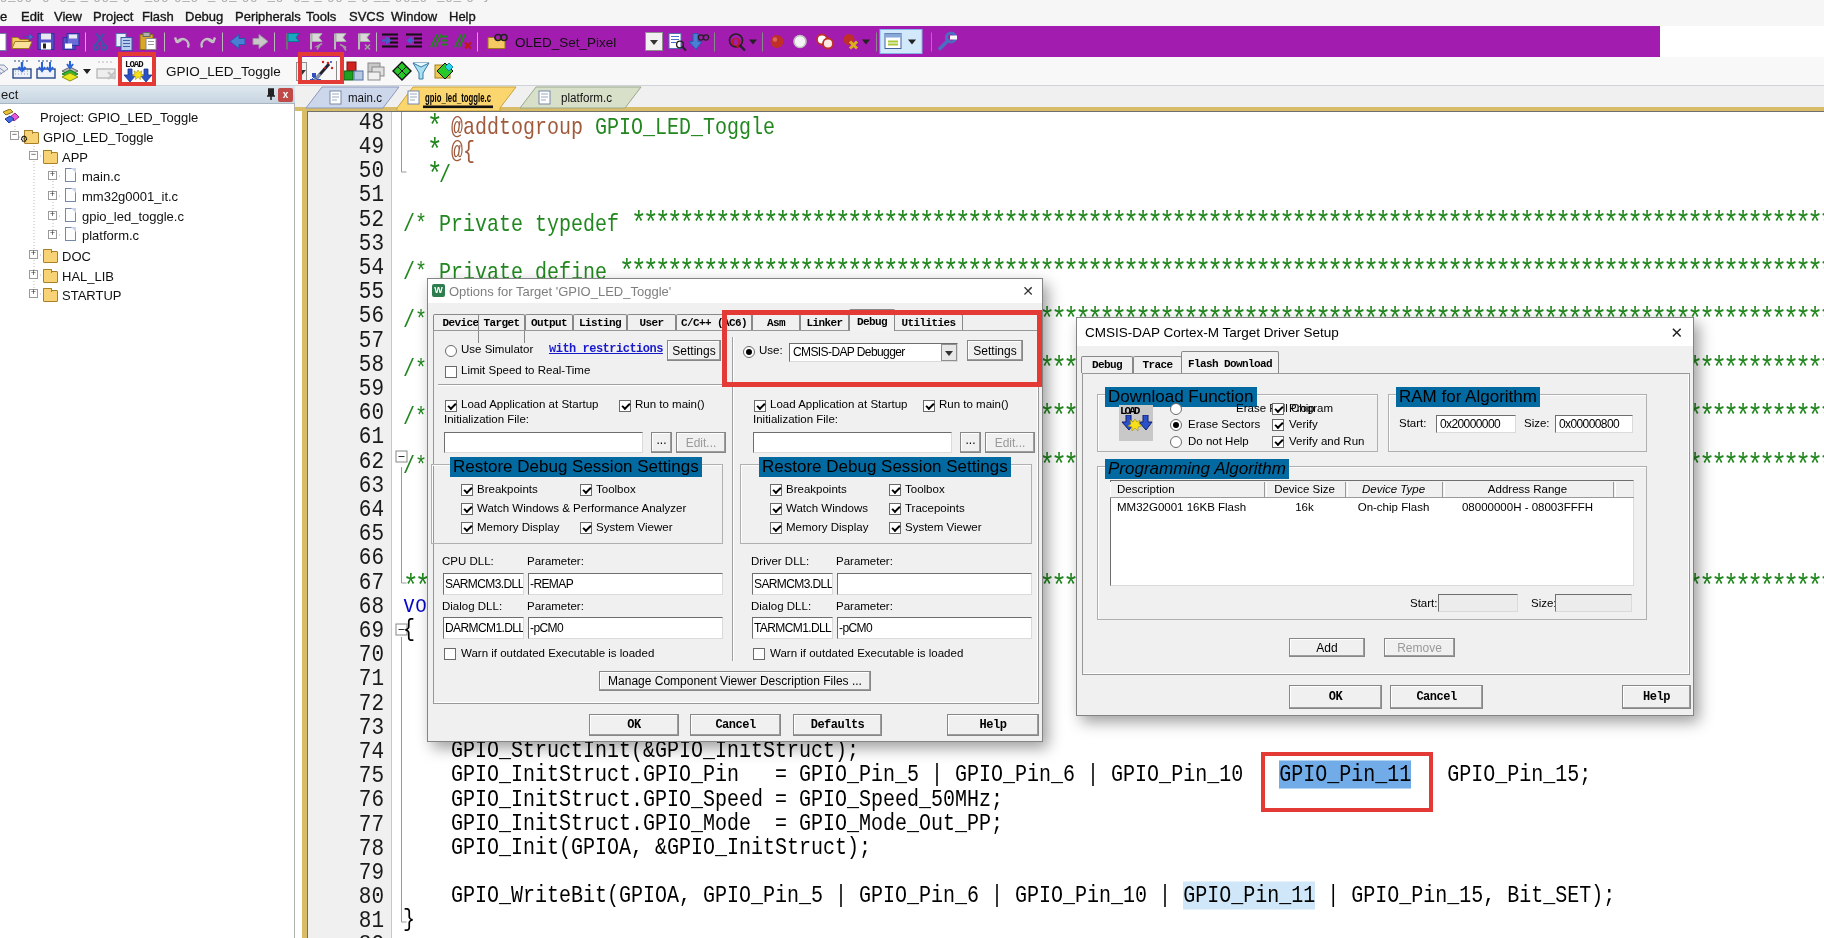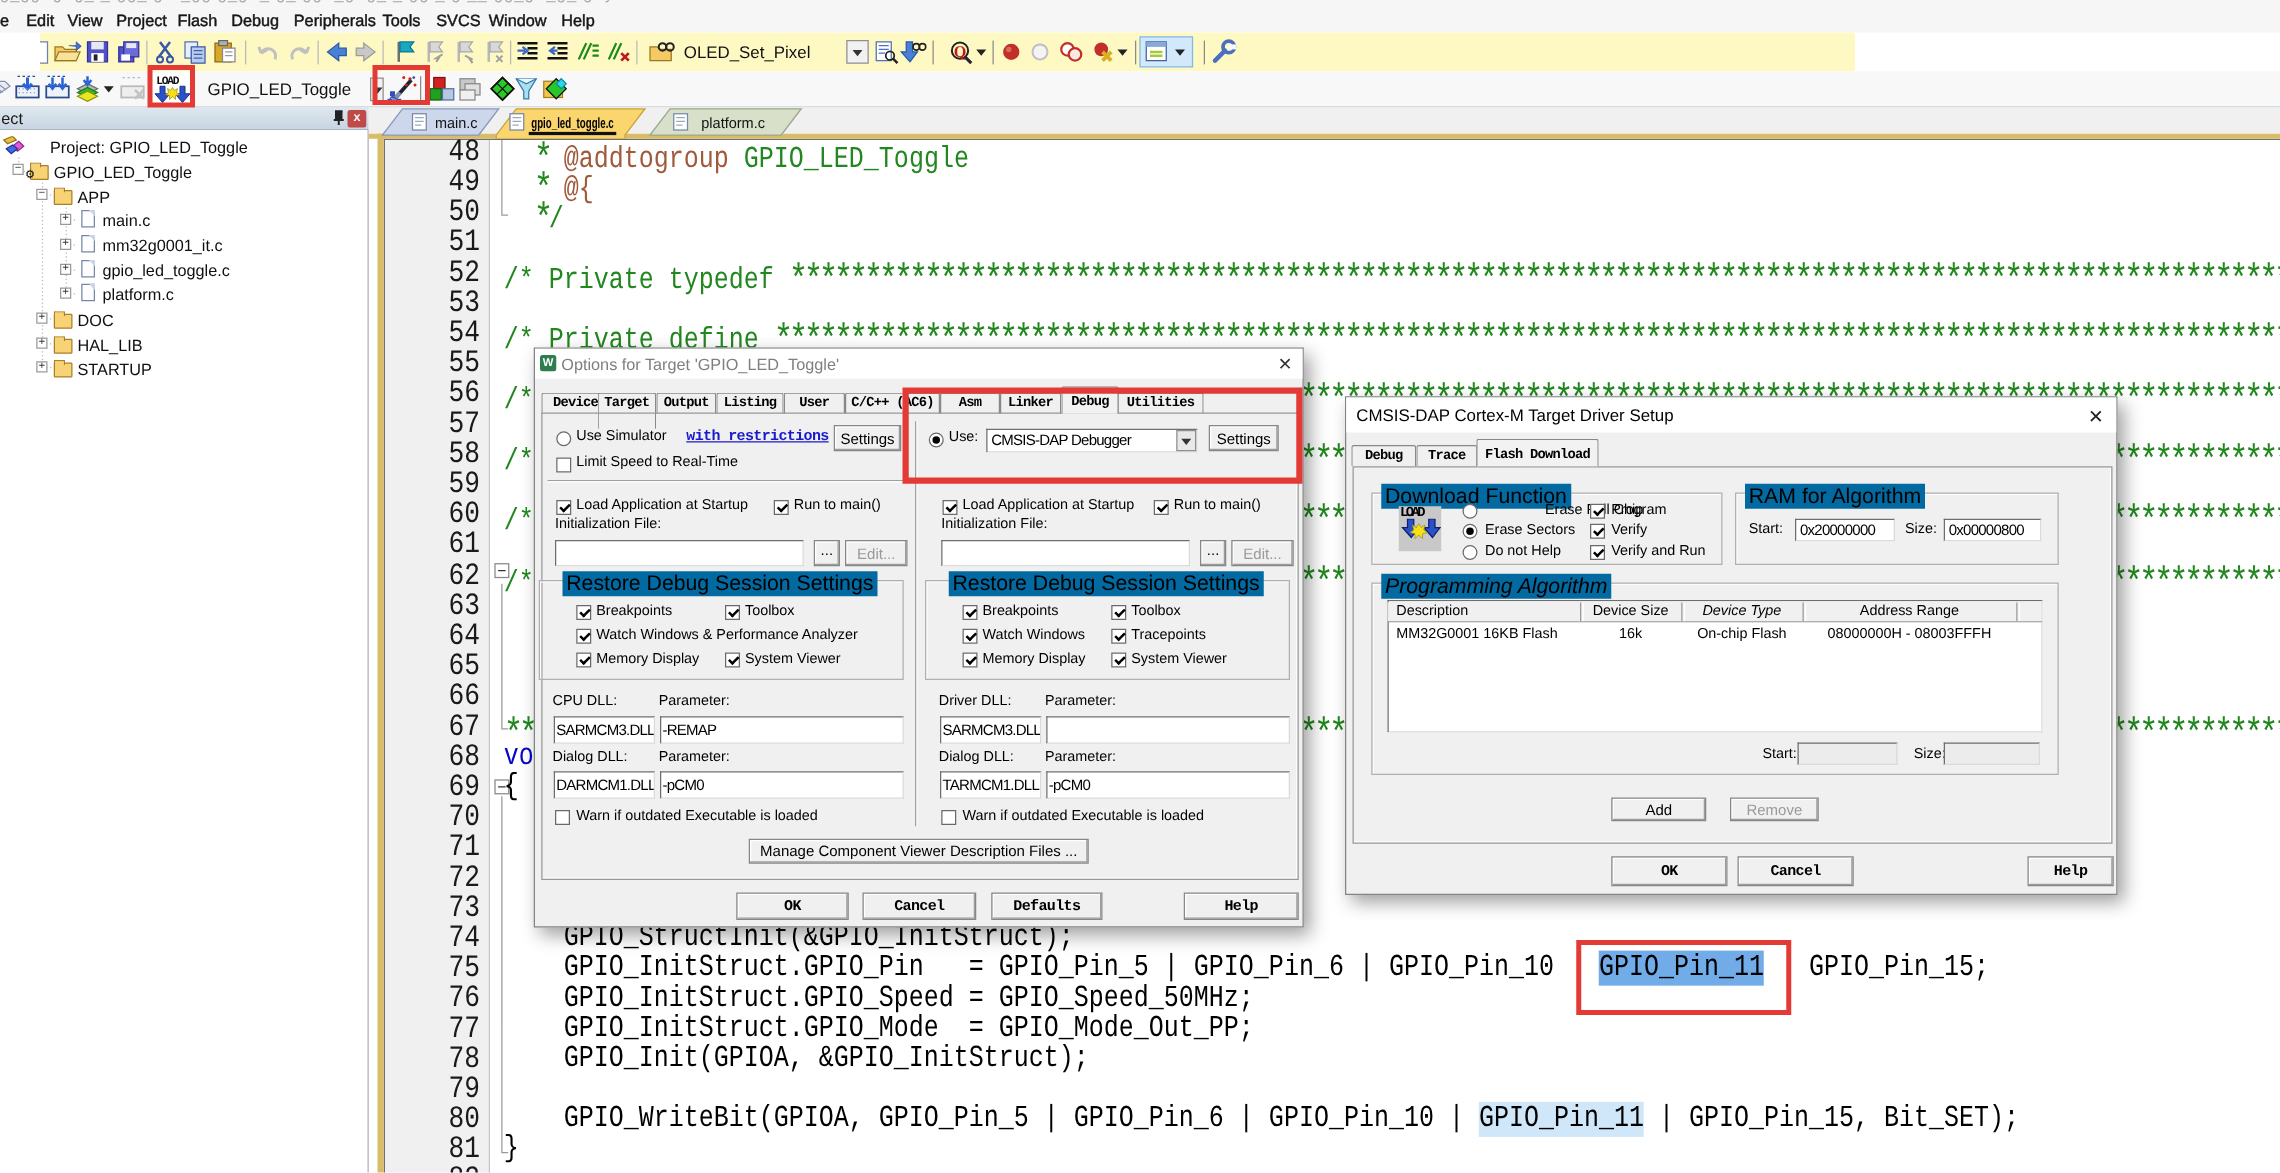"OLED_Set_Pixel" #tb1 { background: #fef9c3 -> #a21caf; margin-left: 32px -> none; width: 1452px -> 1660px }
